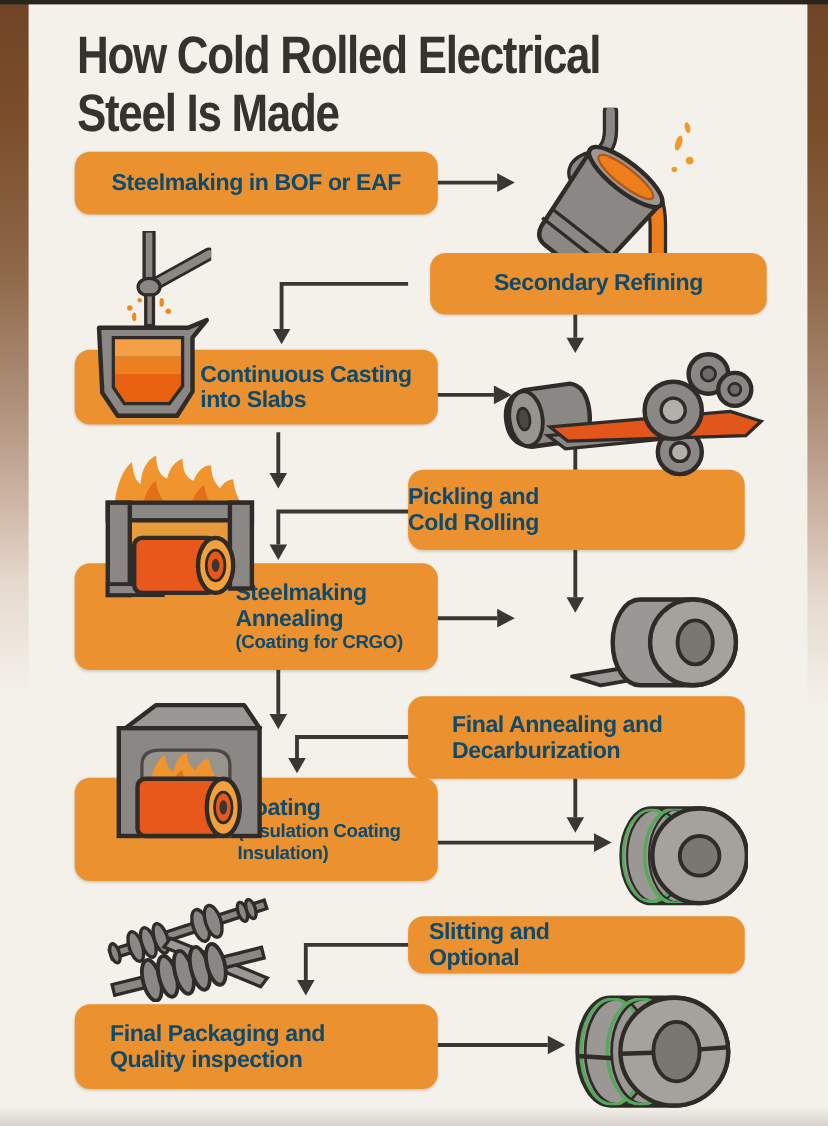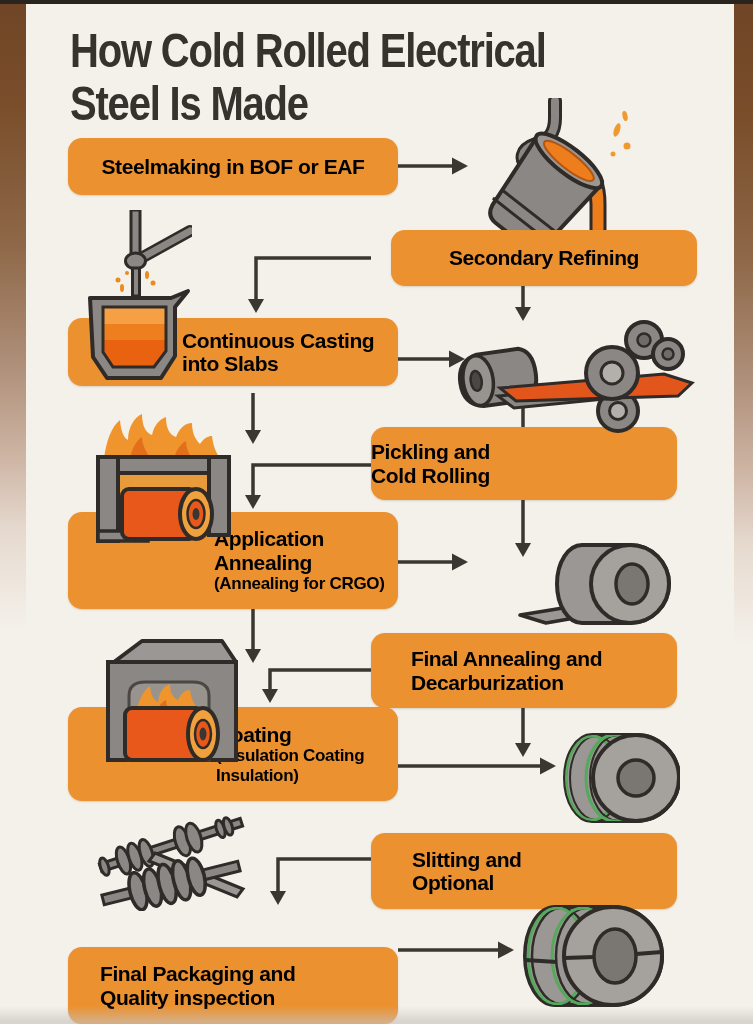"Steelmaking in BOF or EAF" .box { color: #000000 -> #0c4a6e }
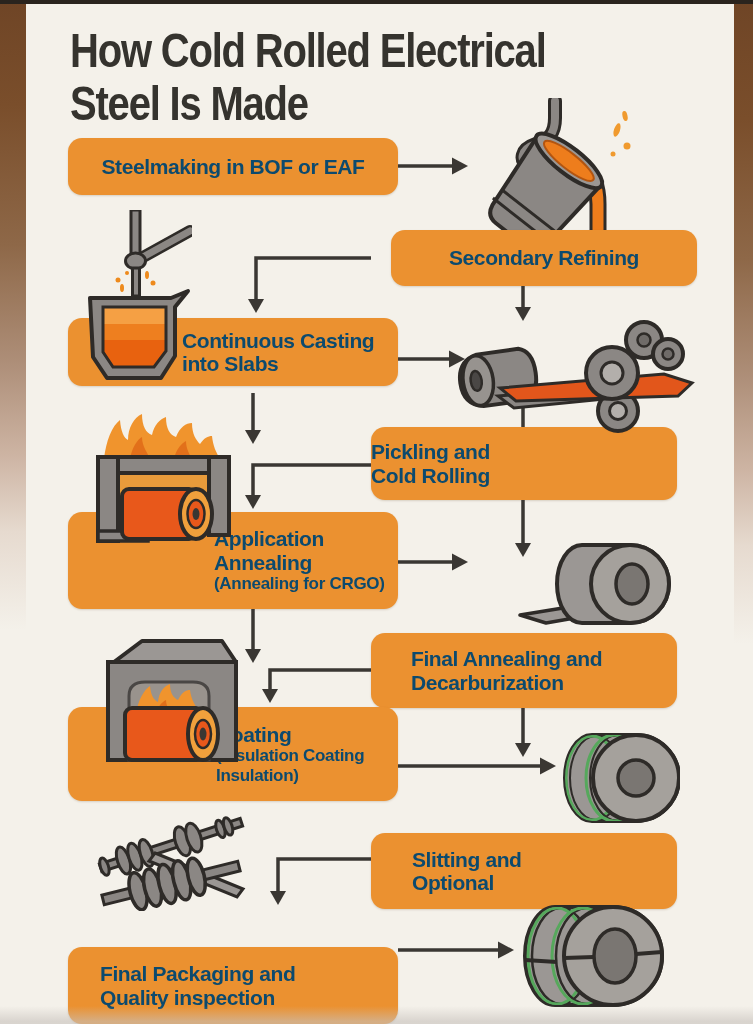"Application" div.ln { text: Application -> Steelmaking }
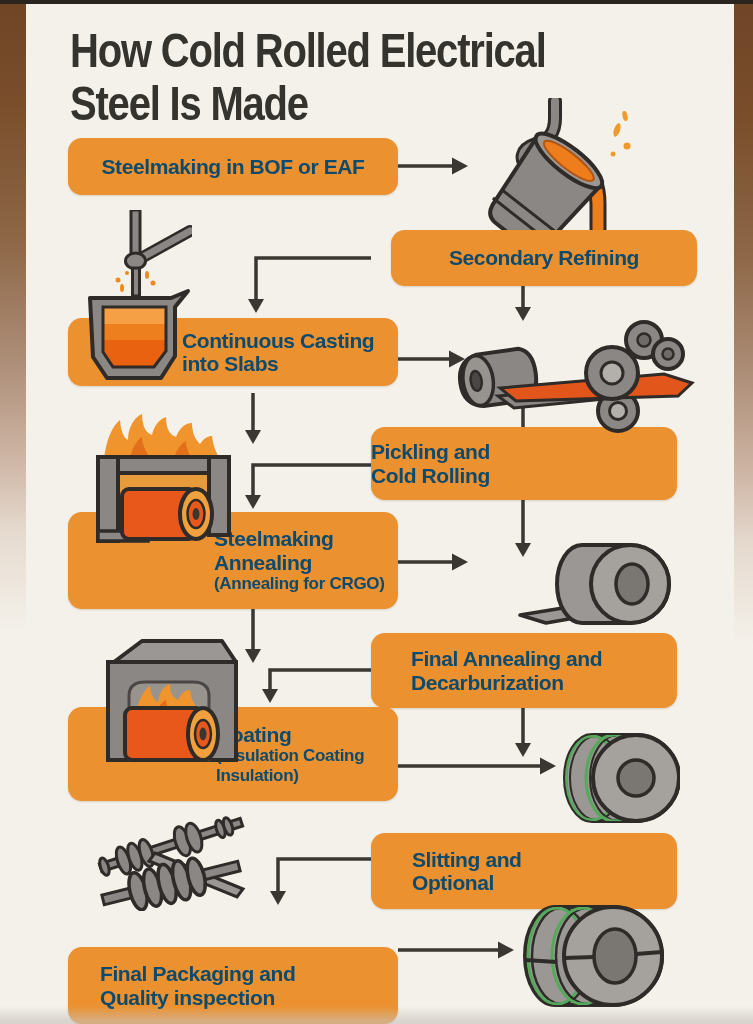"(Annealing for CRGO)" div.note { text: Annealing -> Coating }
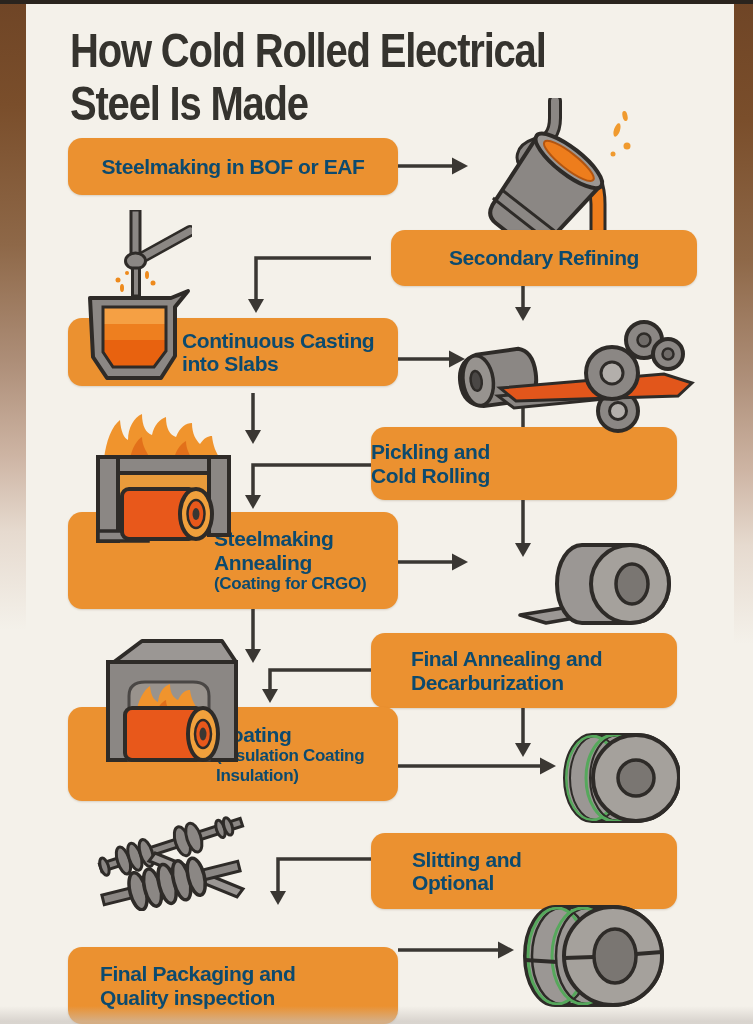"Slitting and" div.box { height: 76px -> 52px; padding-left: 41px -> 19px }
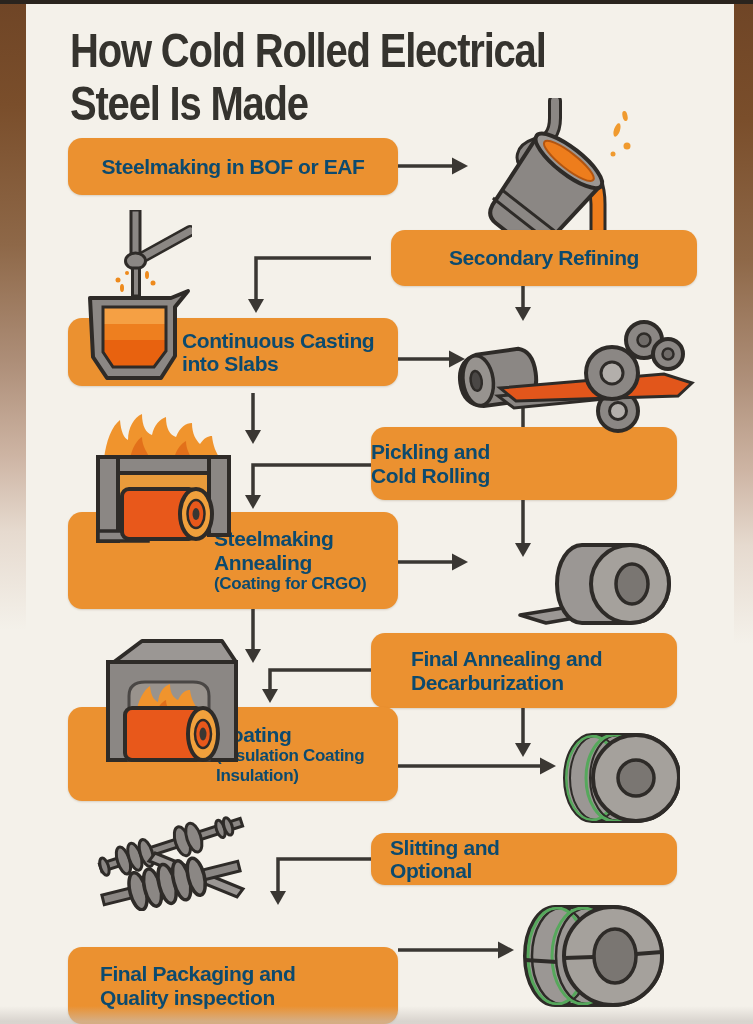"Final Packaging and" div.box { margin-top: 34px -> none }
